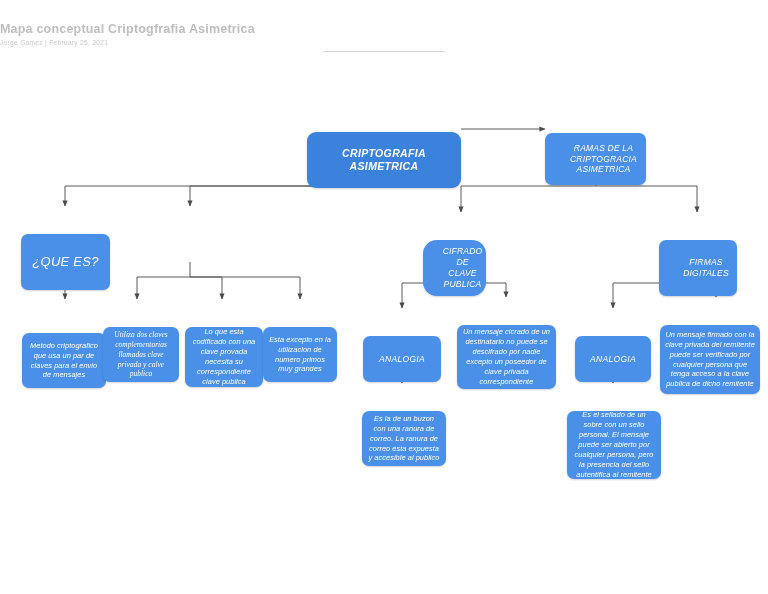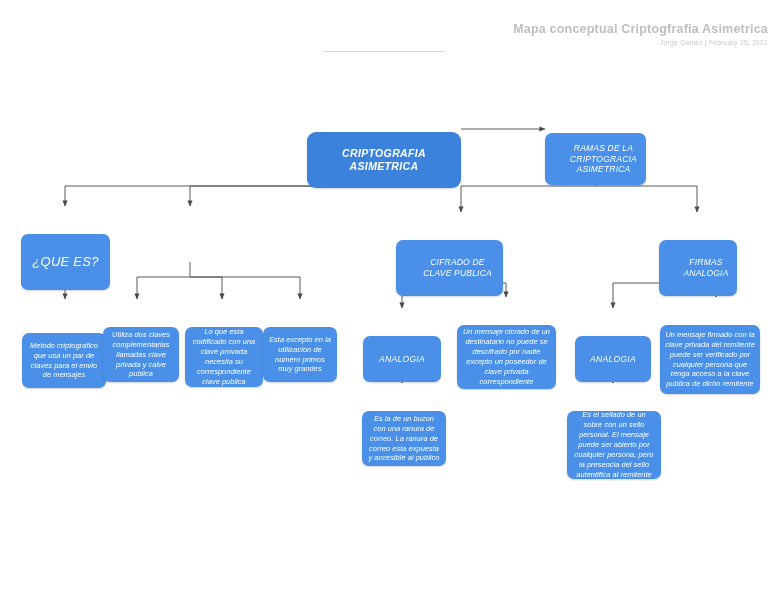"Mapa conceptual Criptogfrafia Asimetrica" #title-block { text-align: right -> left }
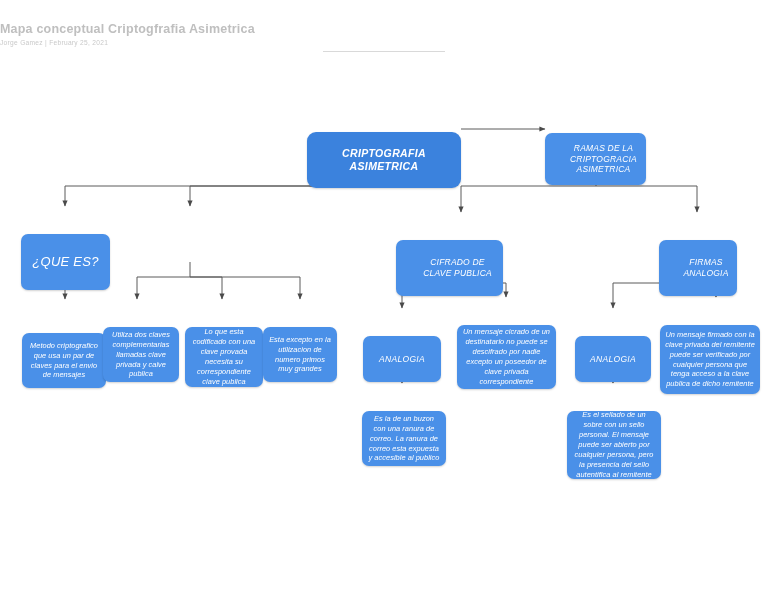"CIFRADO DE CLAVE PUBLICA" div.node { border-radius: none -> 14px; left: 396px -> 423px; width: 107px -> 63px }
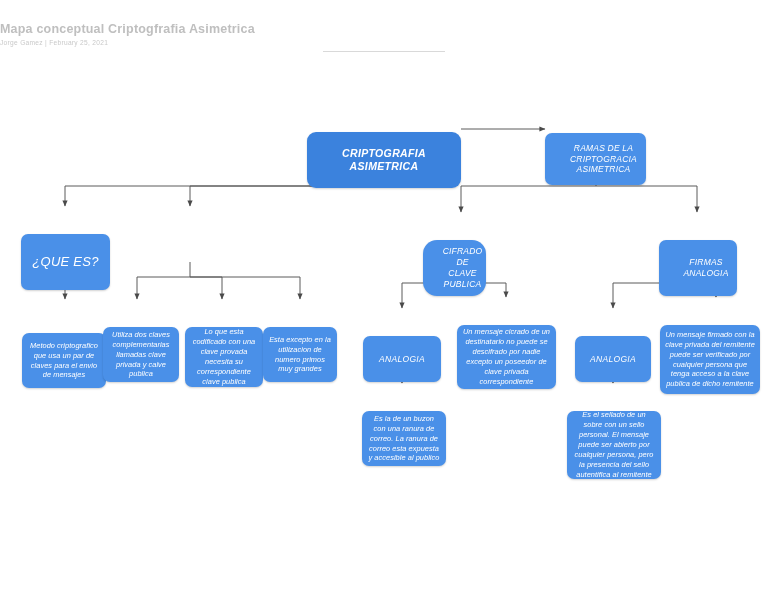"FIRMAS ANALOGIA" span { text: ANALOGIA -> DIGITALES }
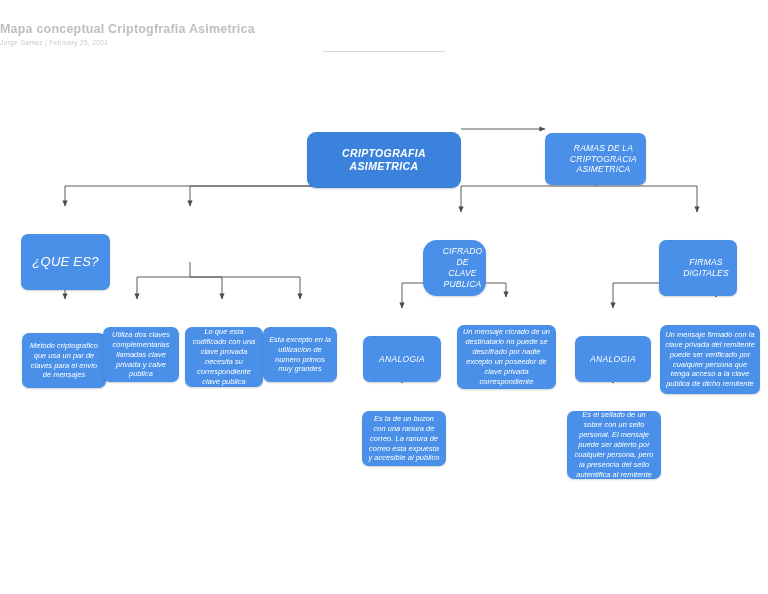"Utiliza dos claves complementarias" div.node { font-family: none -> Liberation Serif, serif }
